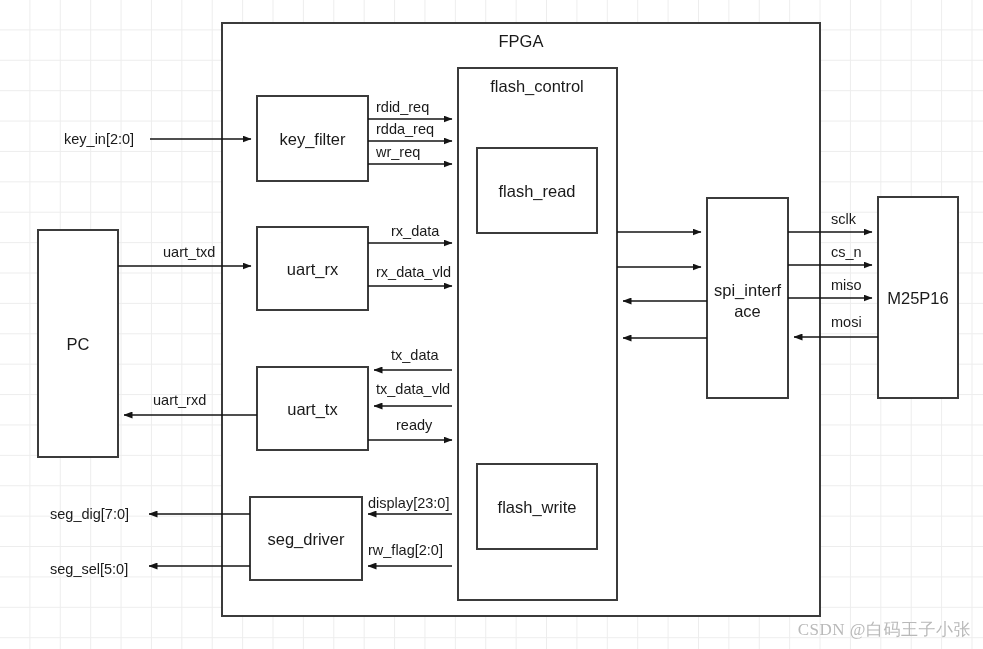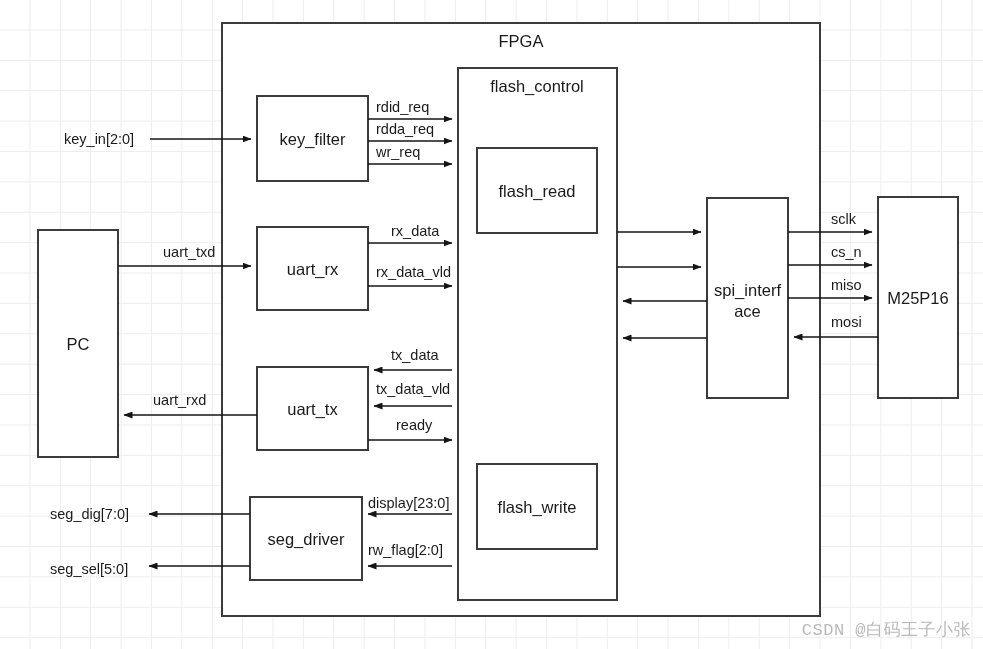"CSDN @白码王子小张" .watermark { font-family: Liberation Mono, monospace -> Liberation Serif, serif }
